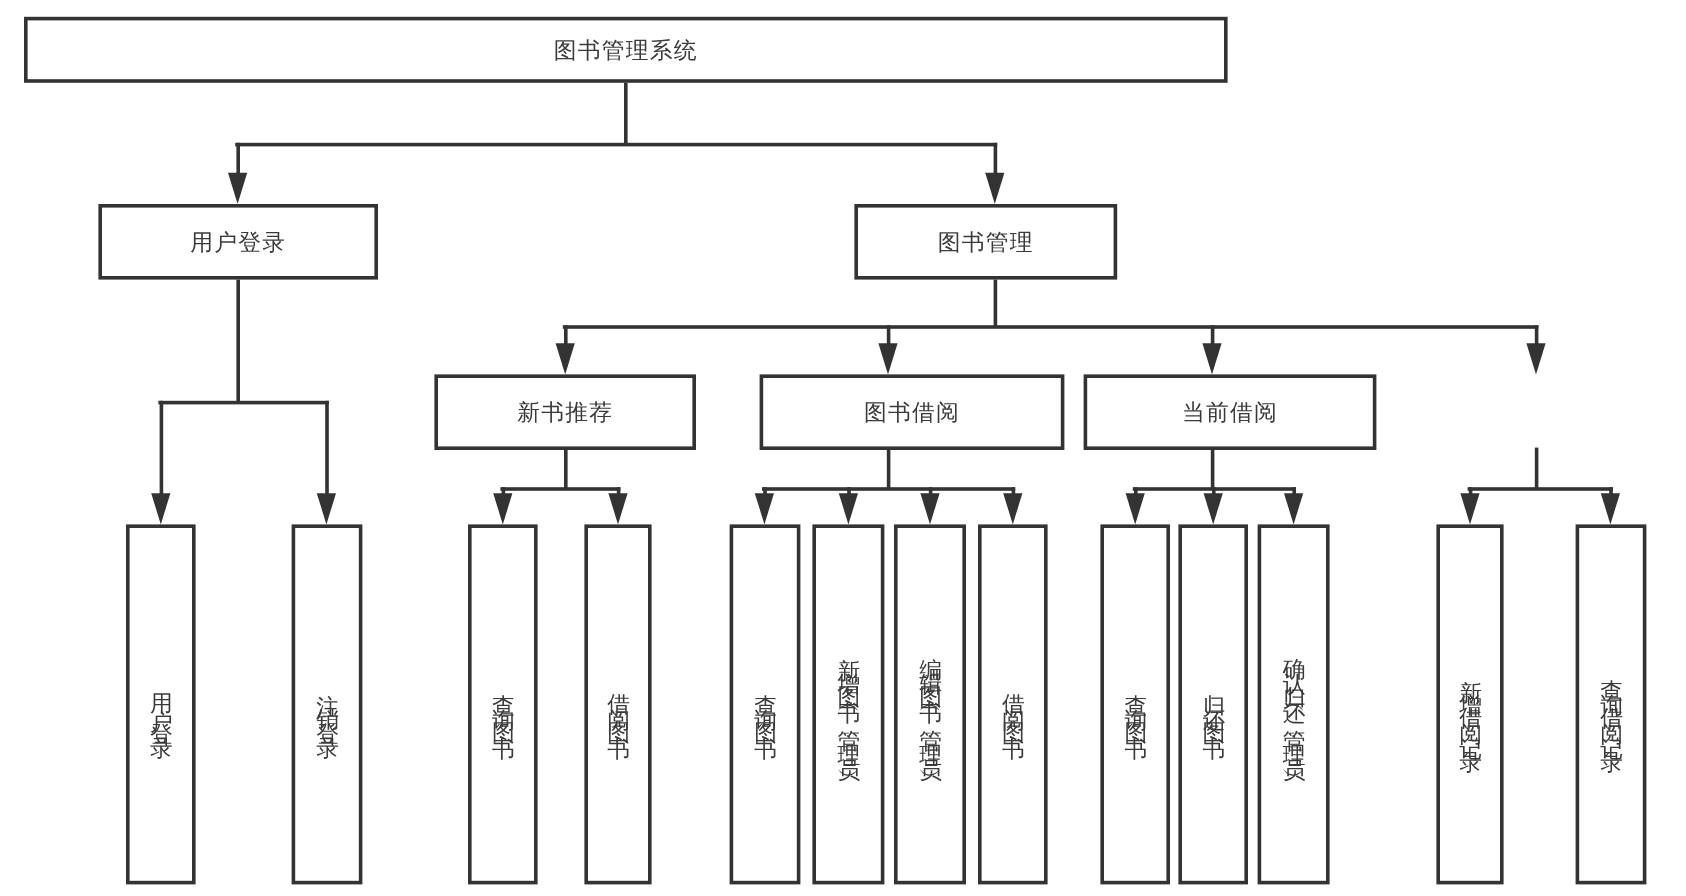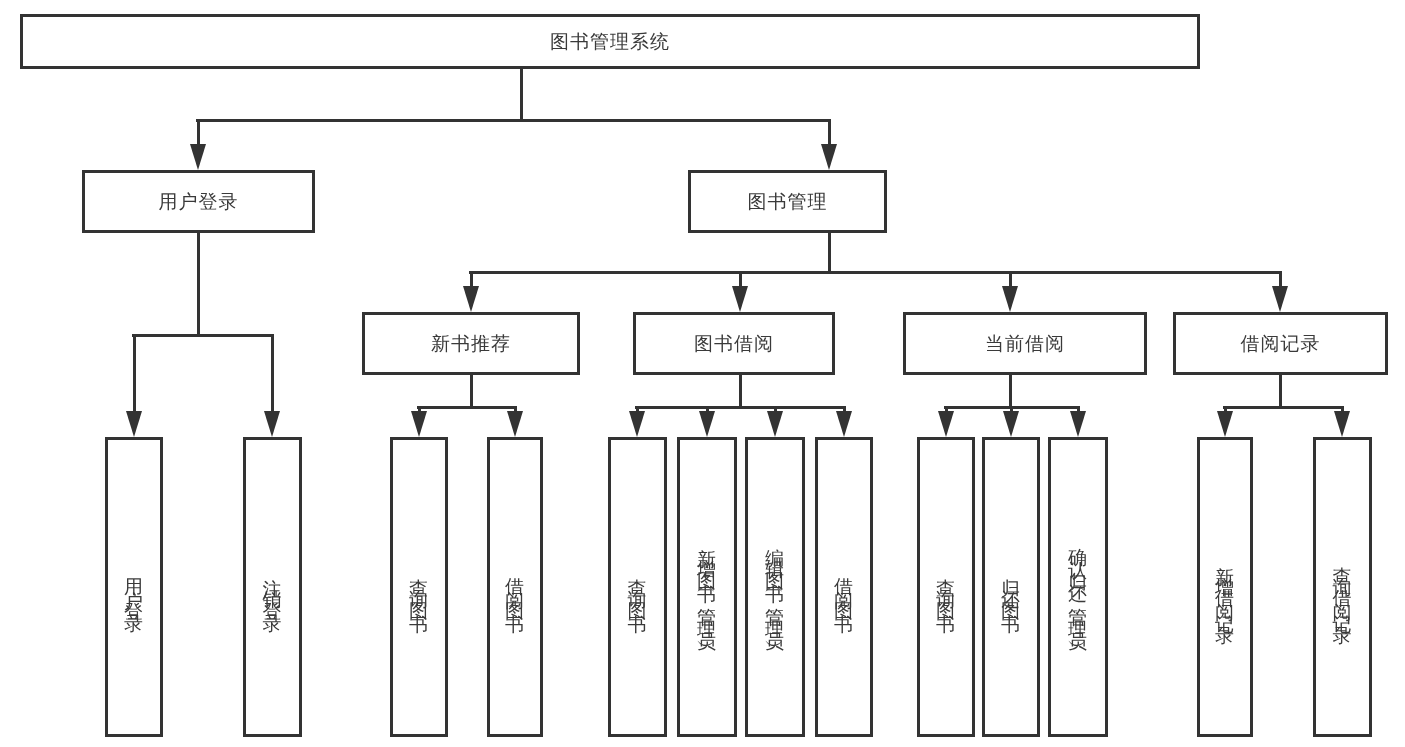"图书管理系统" div.node { width: 1180px -> 1003px }
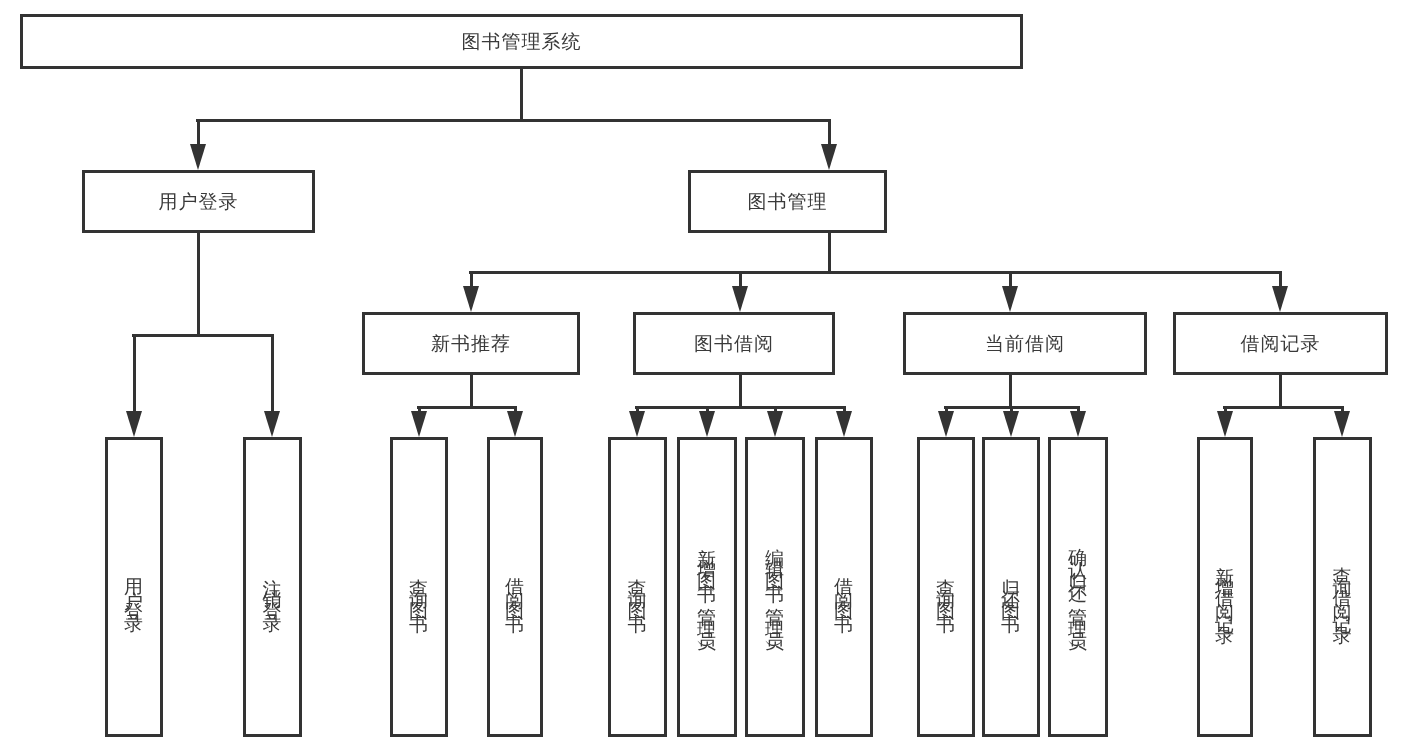"图书管理" div.node { left: 688px -> 712px; width: 199px -> 219px }
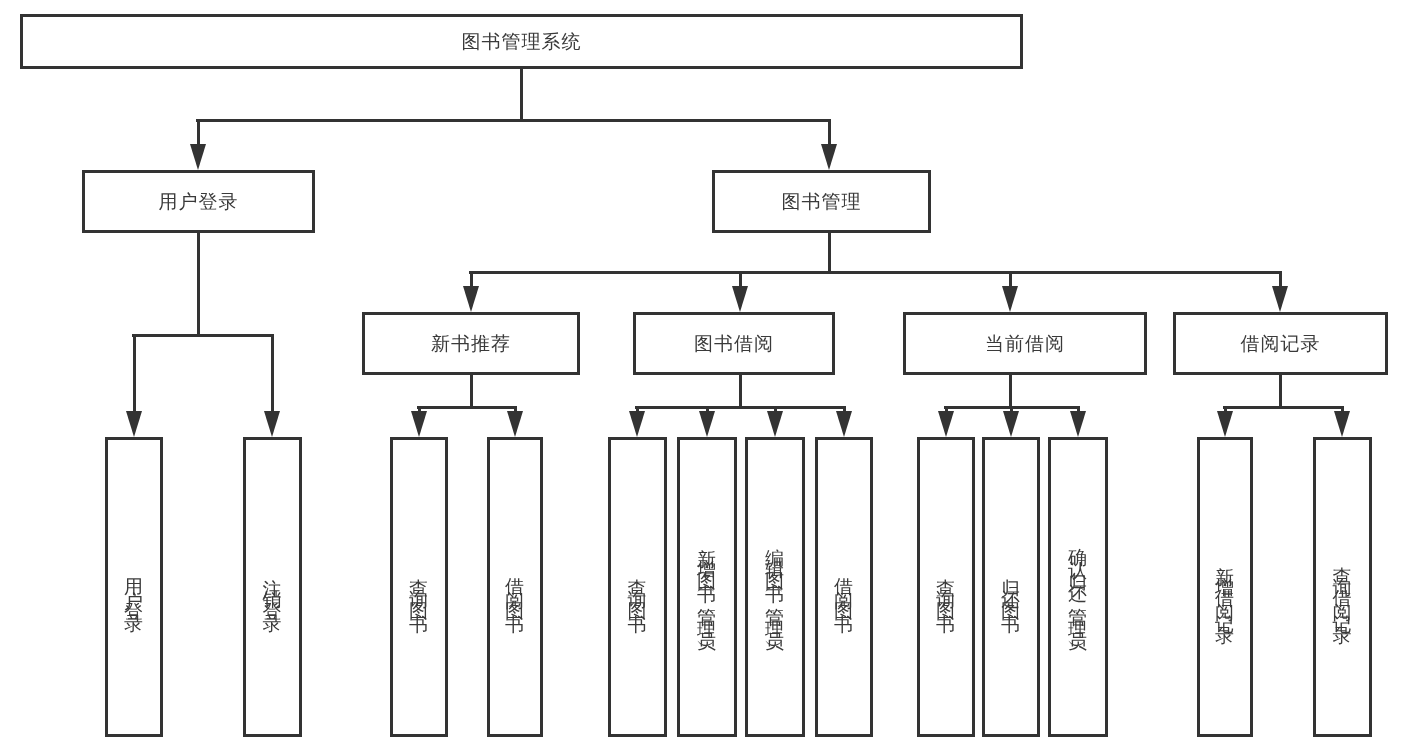"图书借阅" div.node { width: 202px -> 254px }
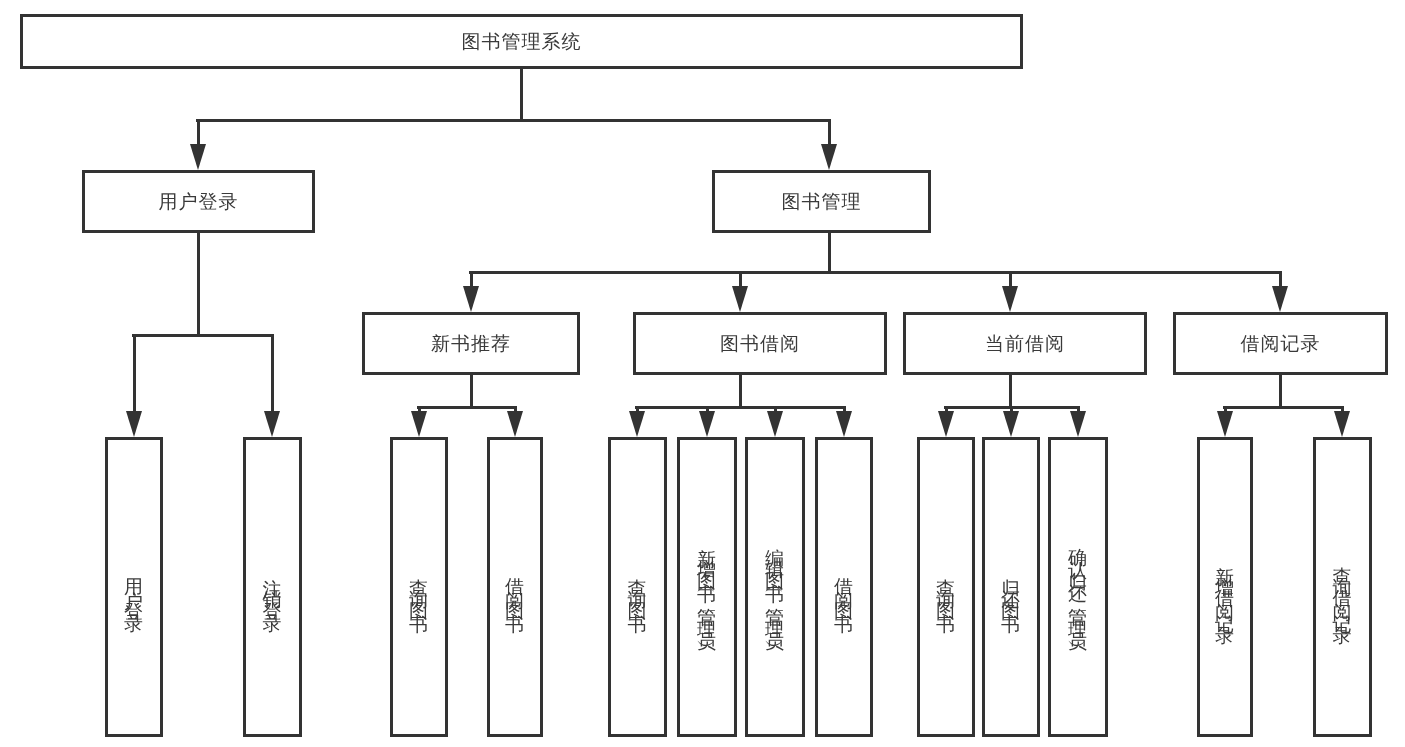"借阅记录" div.node { html: <div>借阅记录</div> -> none }
